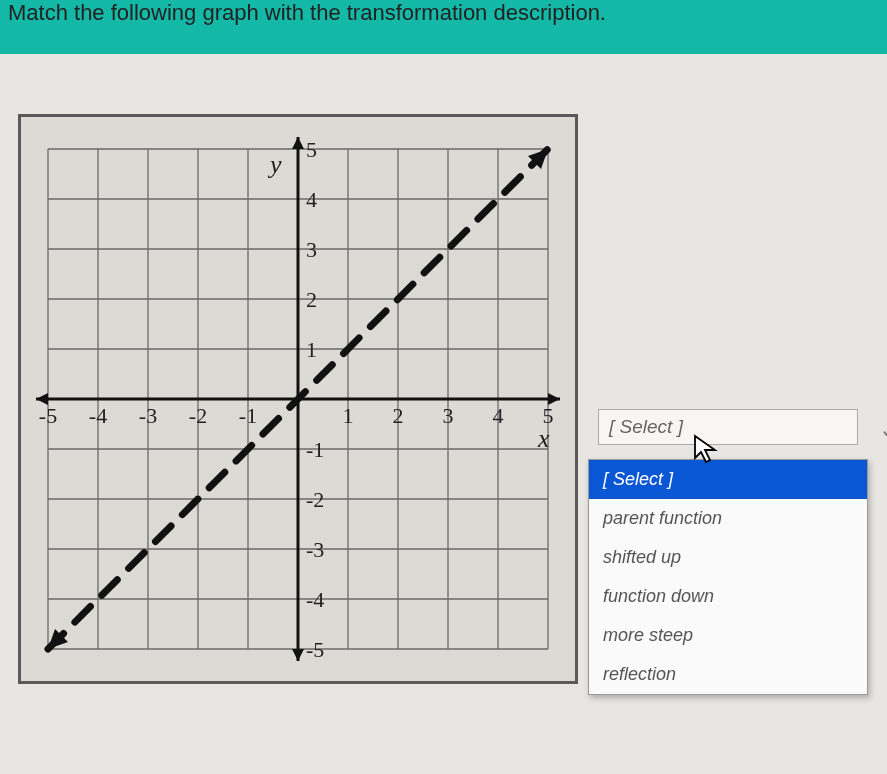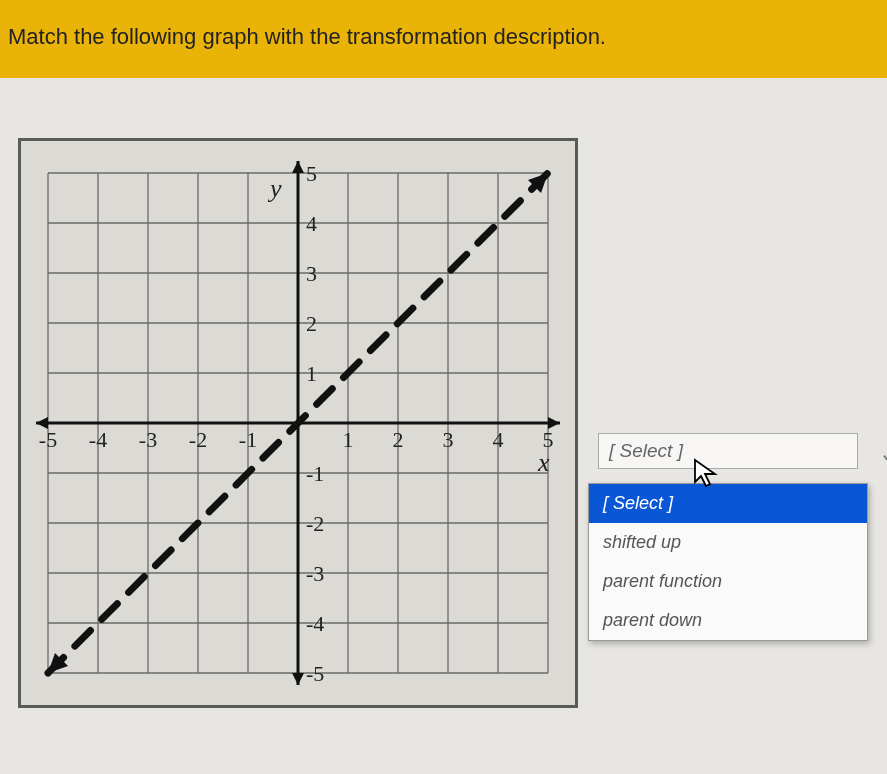"Match the following graph with" .prompt-text { background: #eab308 -> #14b8a6; padding: 24px 8px 28px 8px -> 0 8px 28px 8px }
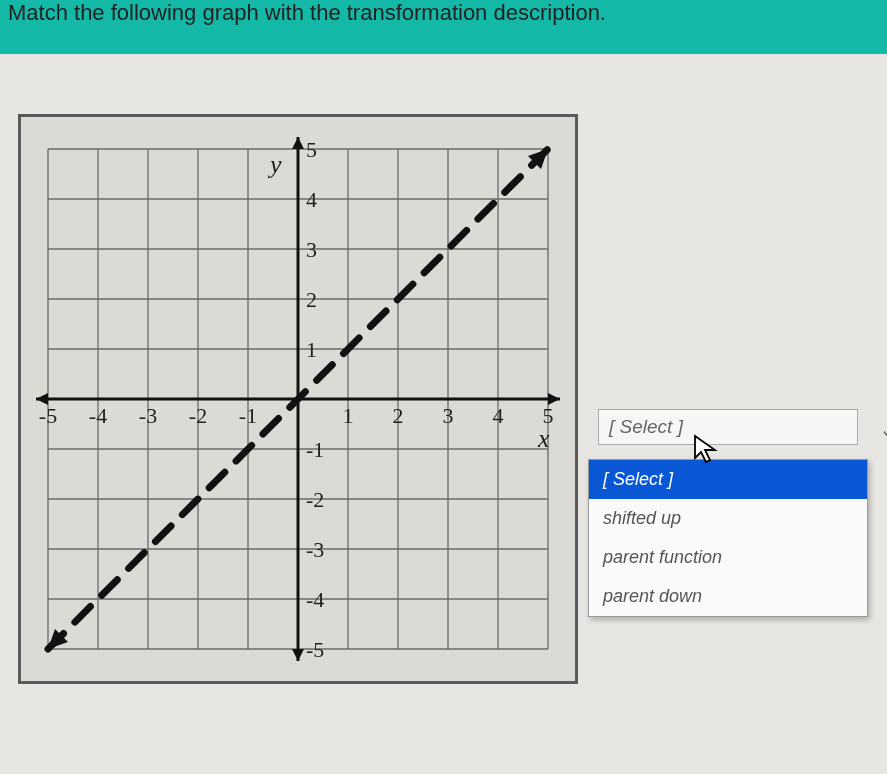"shifted up" div.dropdown-item { order: before "parent function" -> after "parent function" }
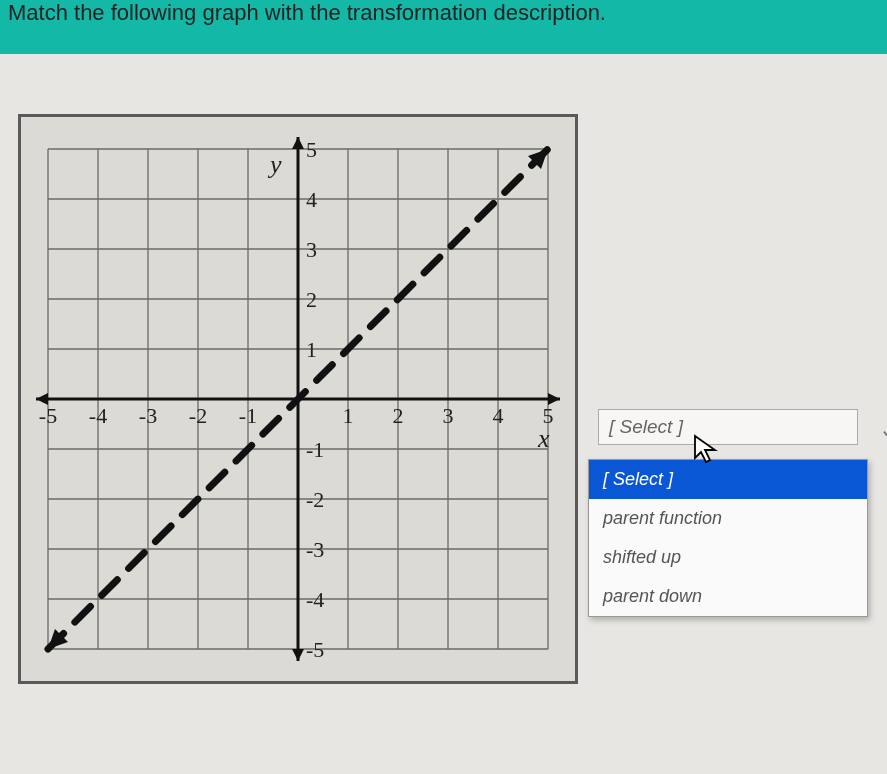"parent down" div.dropdown-item { text: parent -> function }
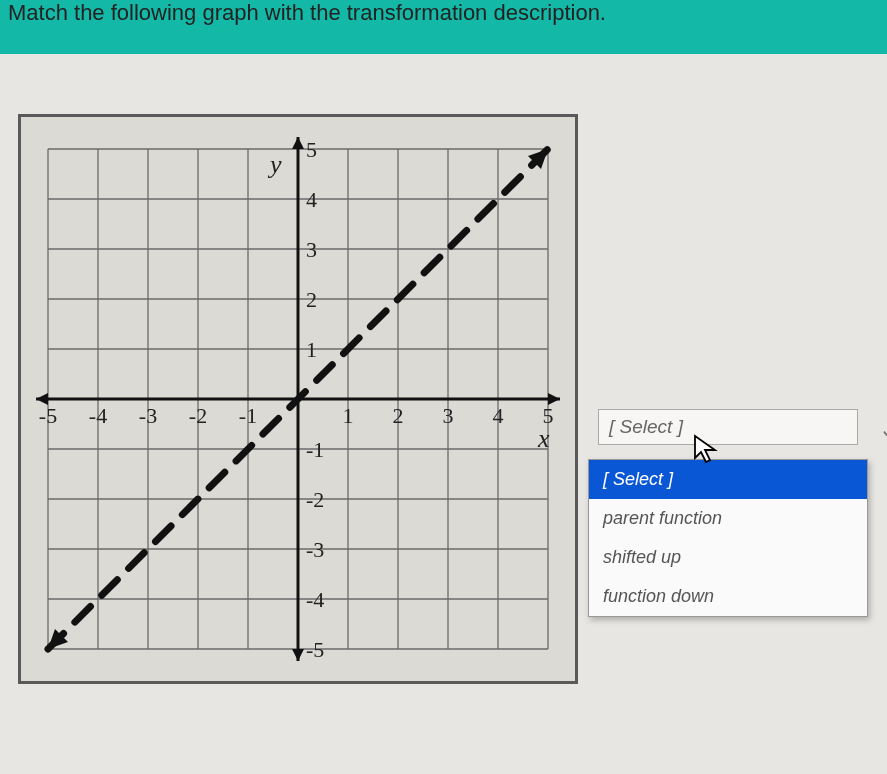"more steep" div.dropdown-item { html: none -> <div>more steep</div> }
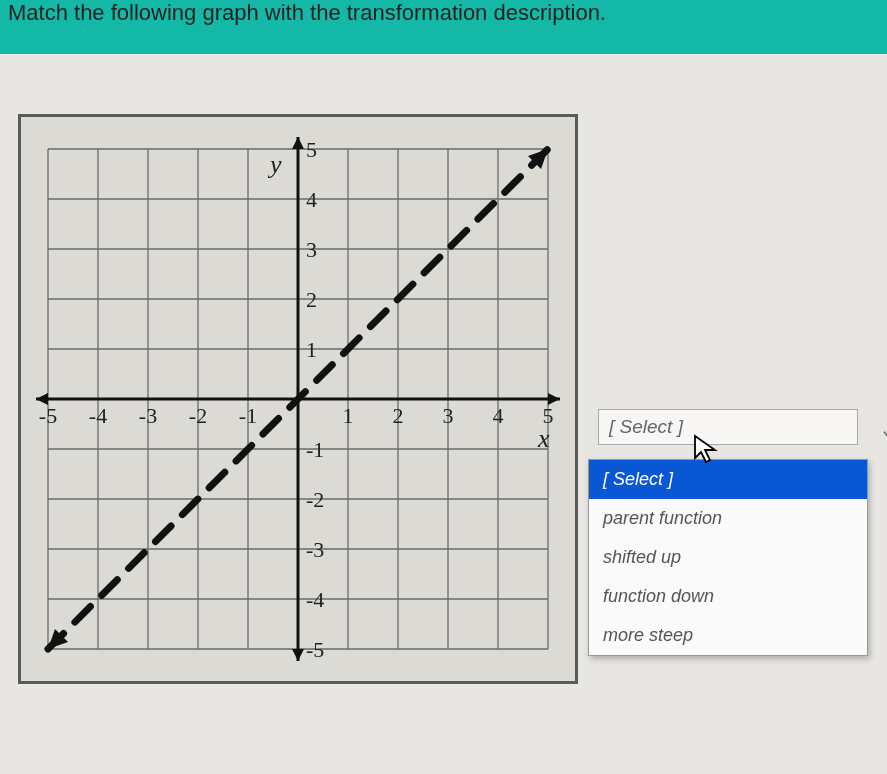"reflection" div.dropdown-item { html: none -> <div>reflection</div> }
